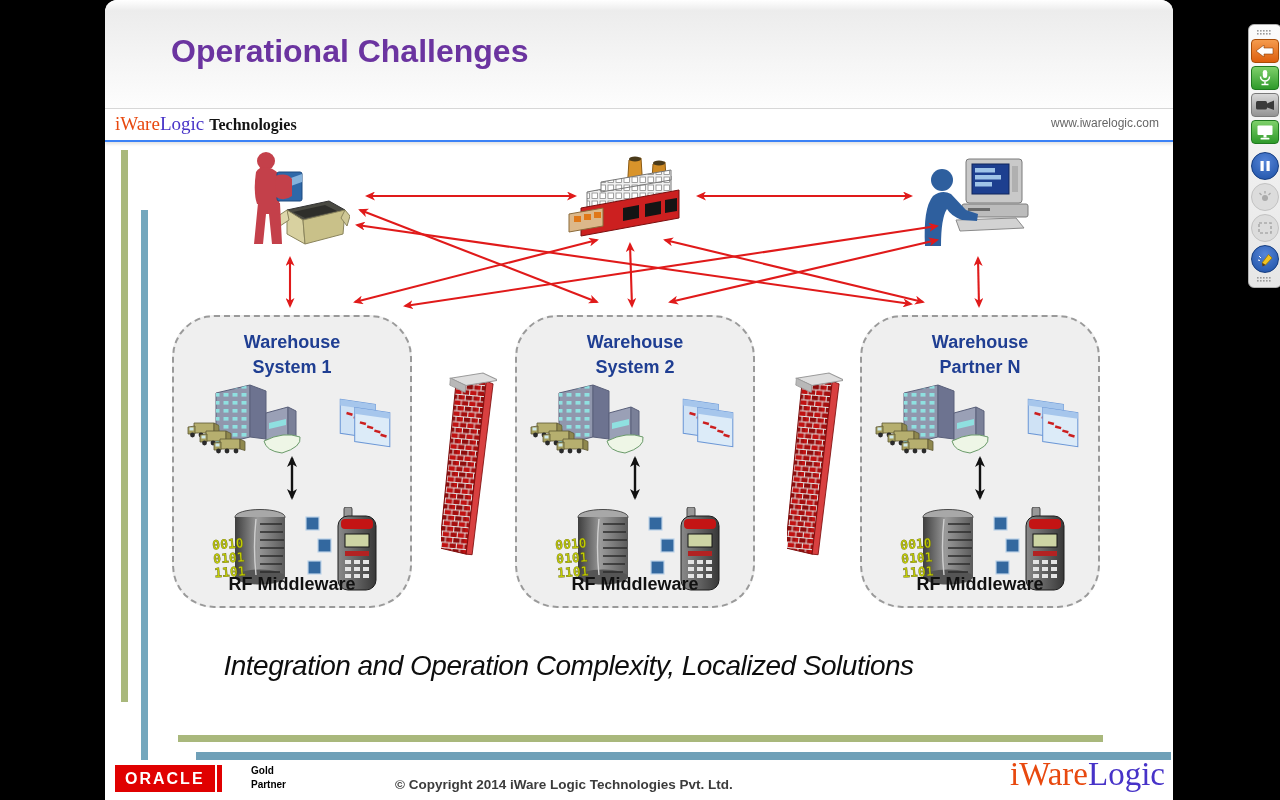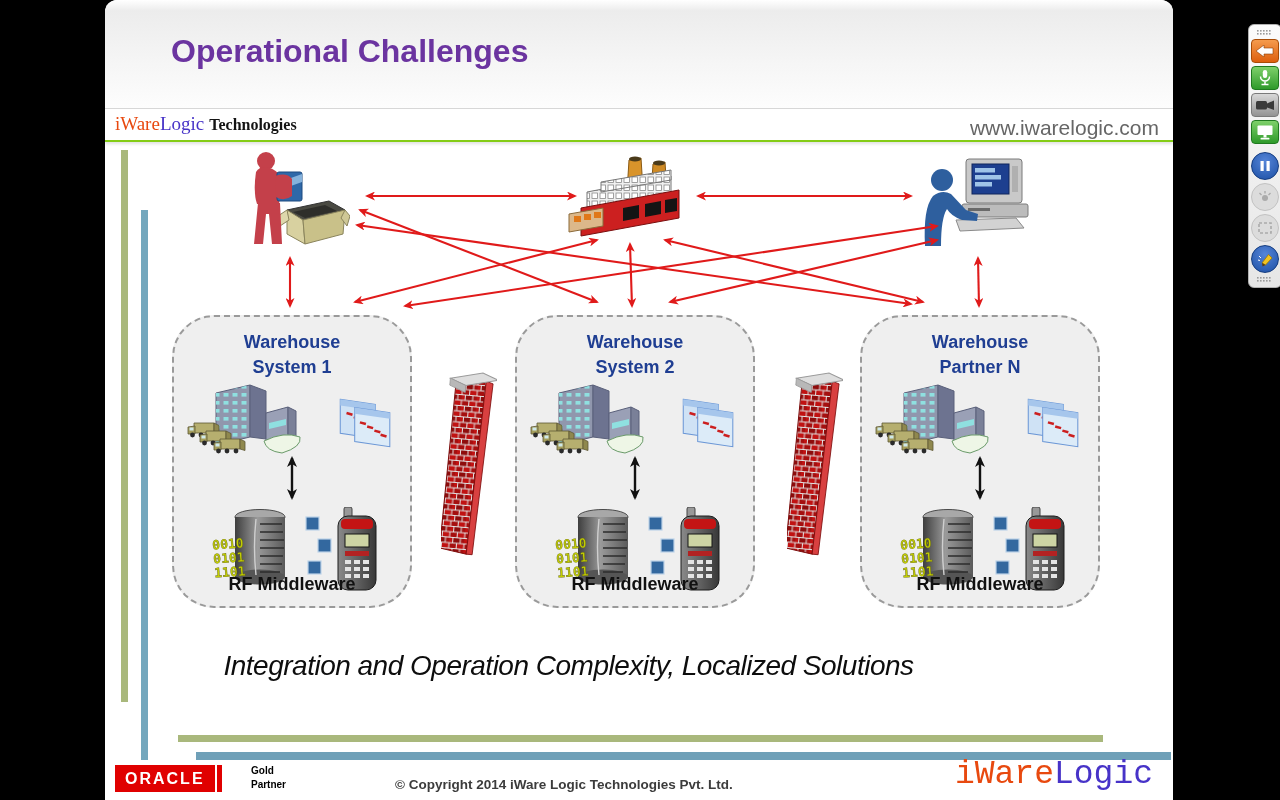"iWareLogic Technologies" .brandbar { border-bottom: 2px solid #84cc16 -> 2px solid #3b82f6 }
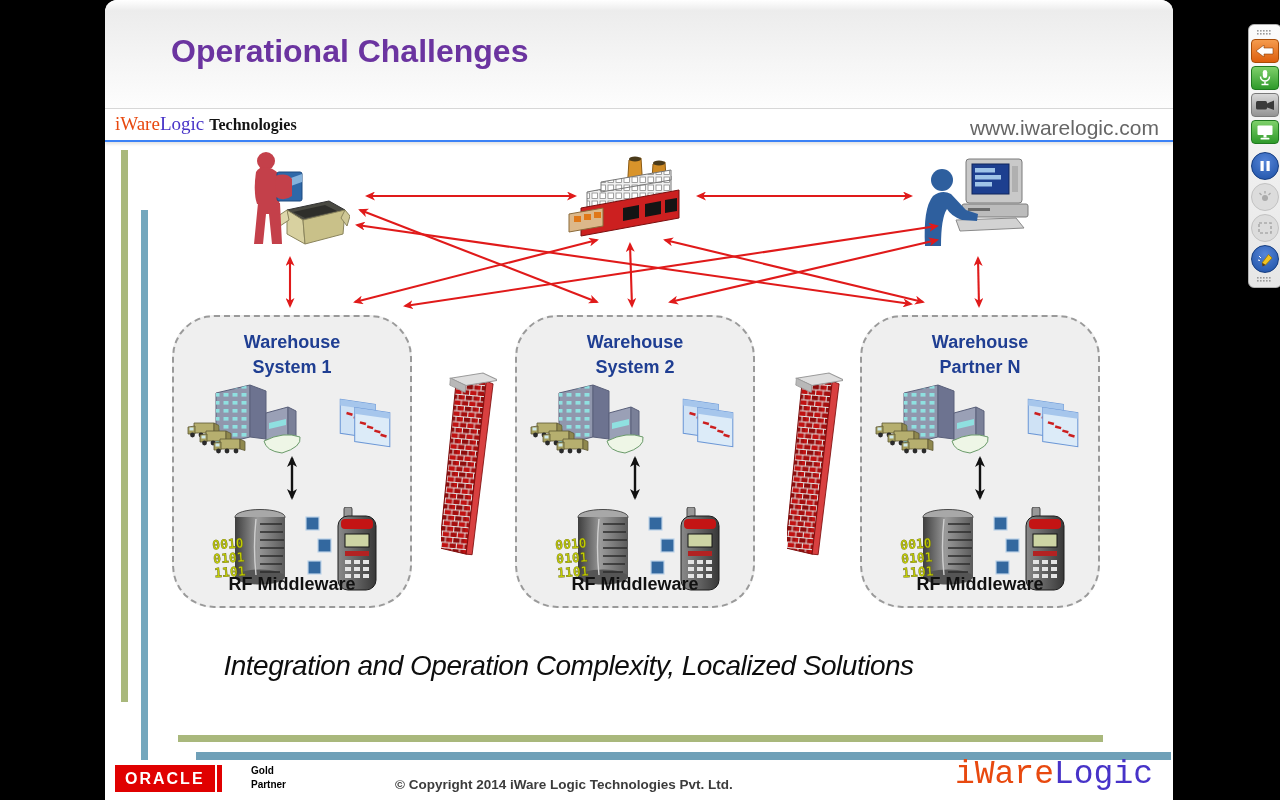"www.iwarelogic.com" .website { font-size: 21px -> 12px }
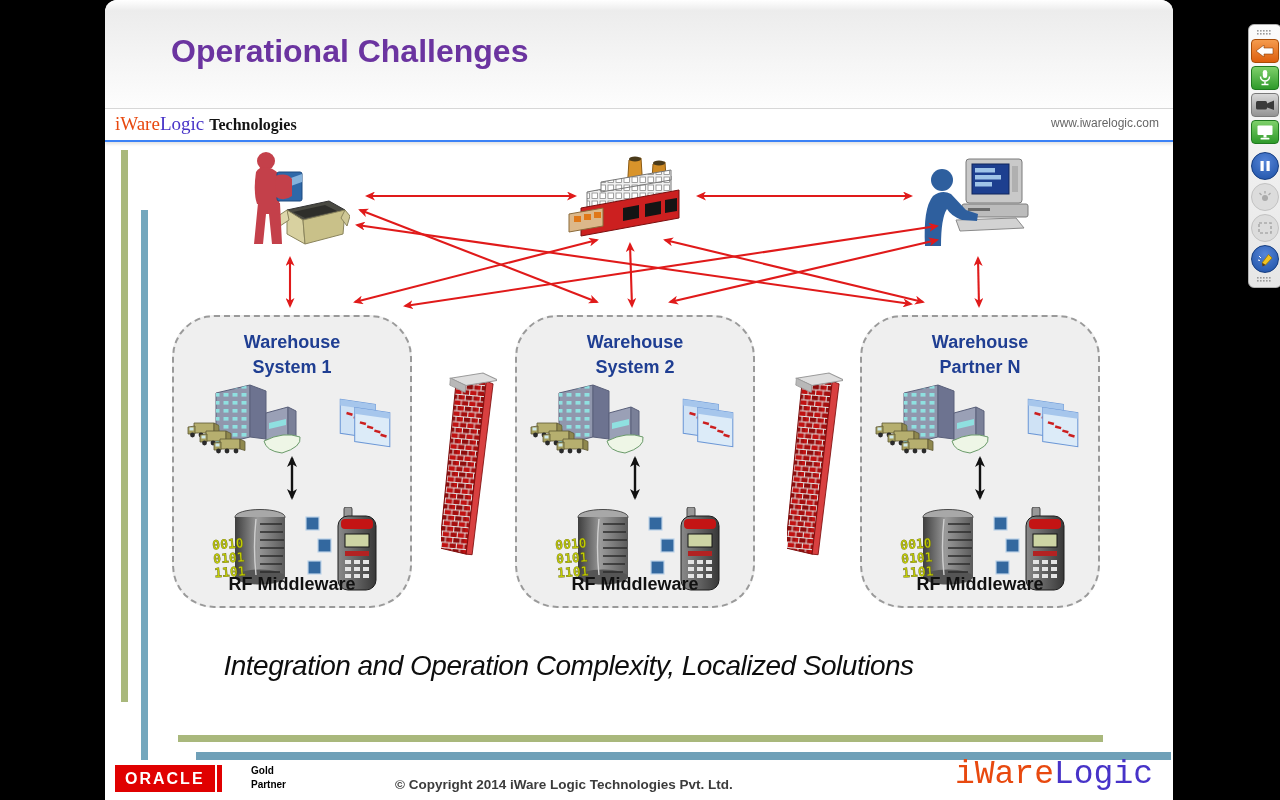"iWareLogic" .footer-logo { font-family: Liberation Mono, monospace -> Liberation Serif, serif; right: 20px -> 8px }
